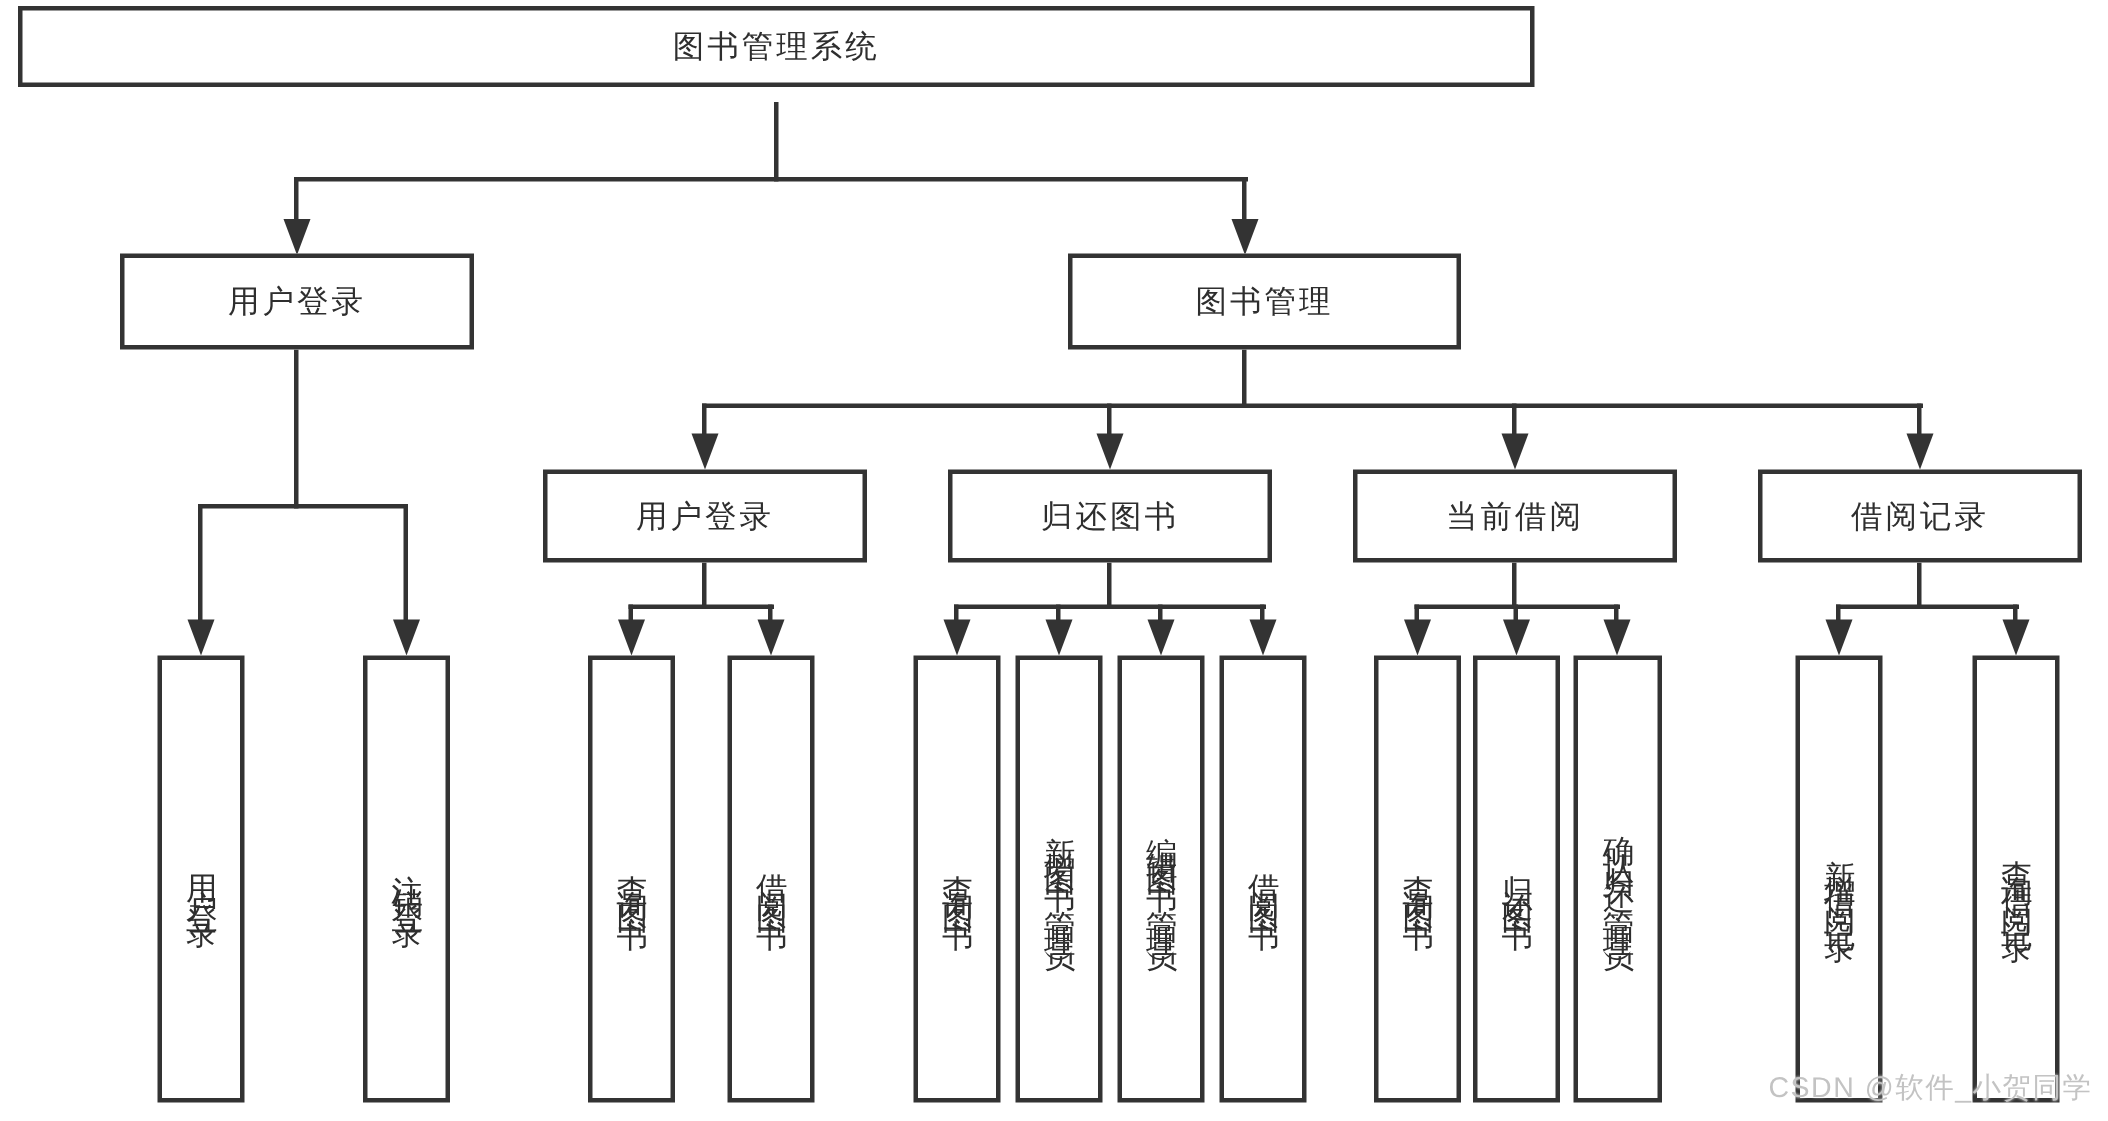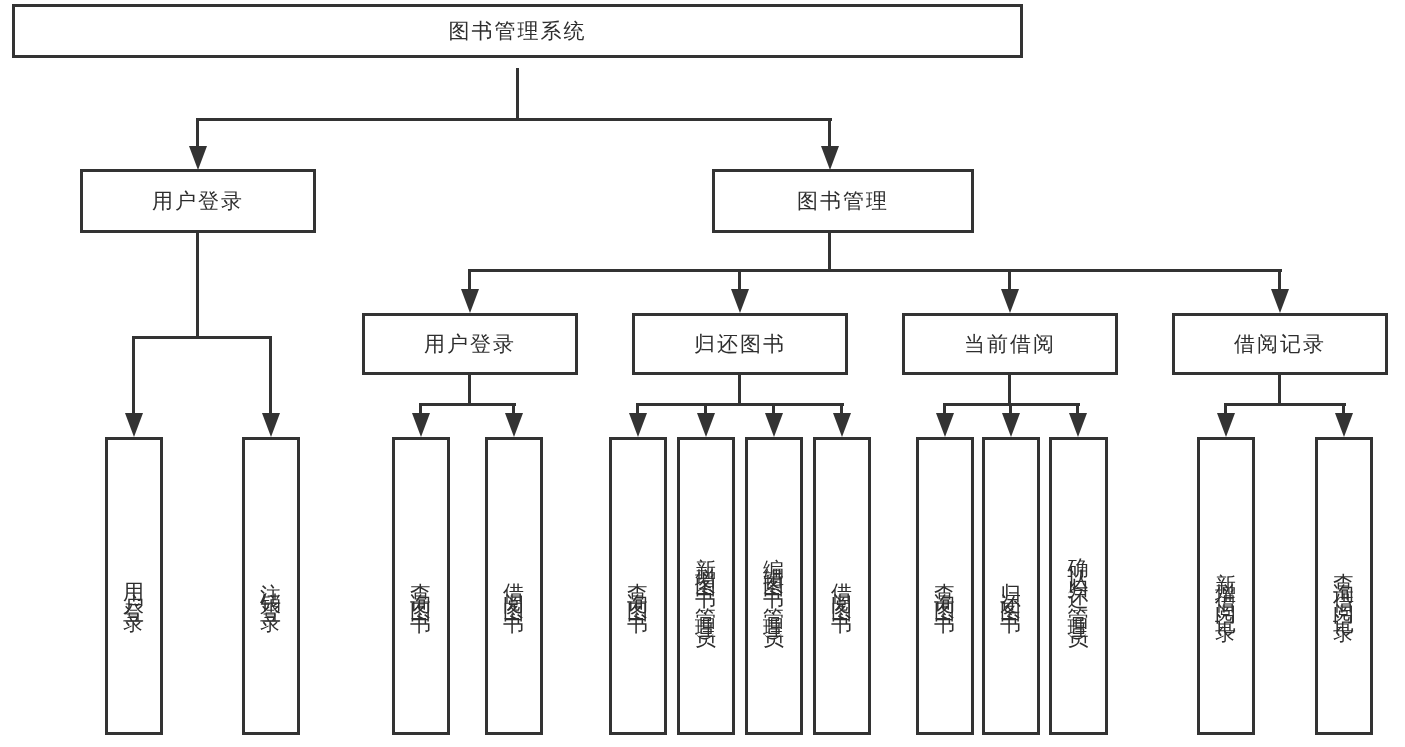"CSDN @软件_小贺同学" div.watermark { html: none -> <div>CSDN @软件_小贺同学</div> }
